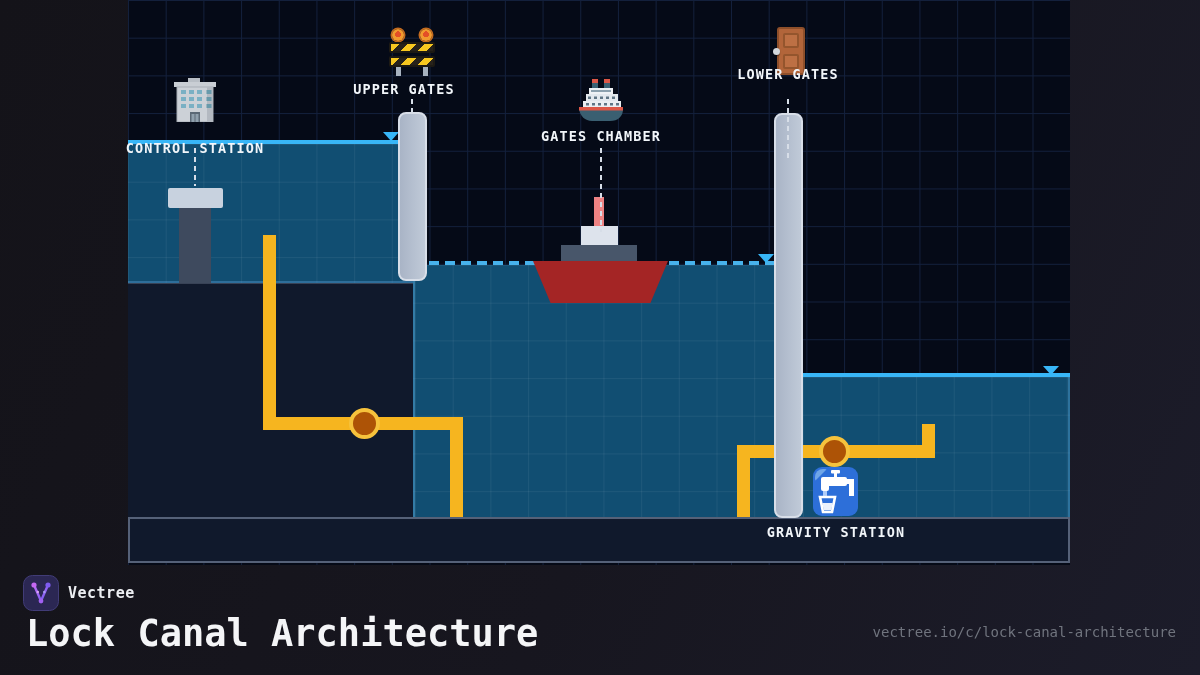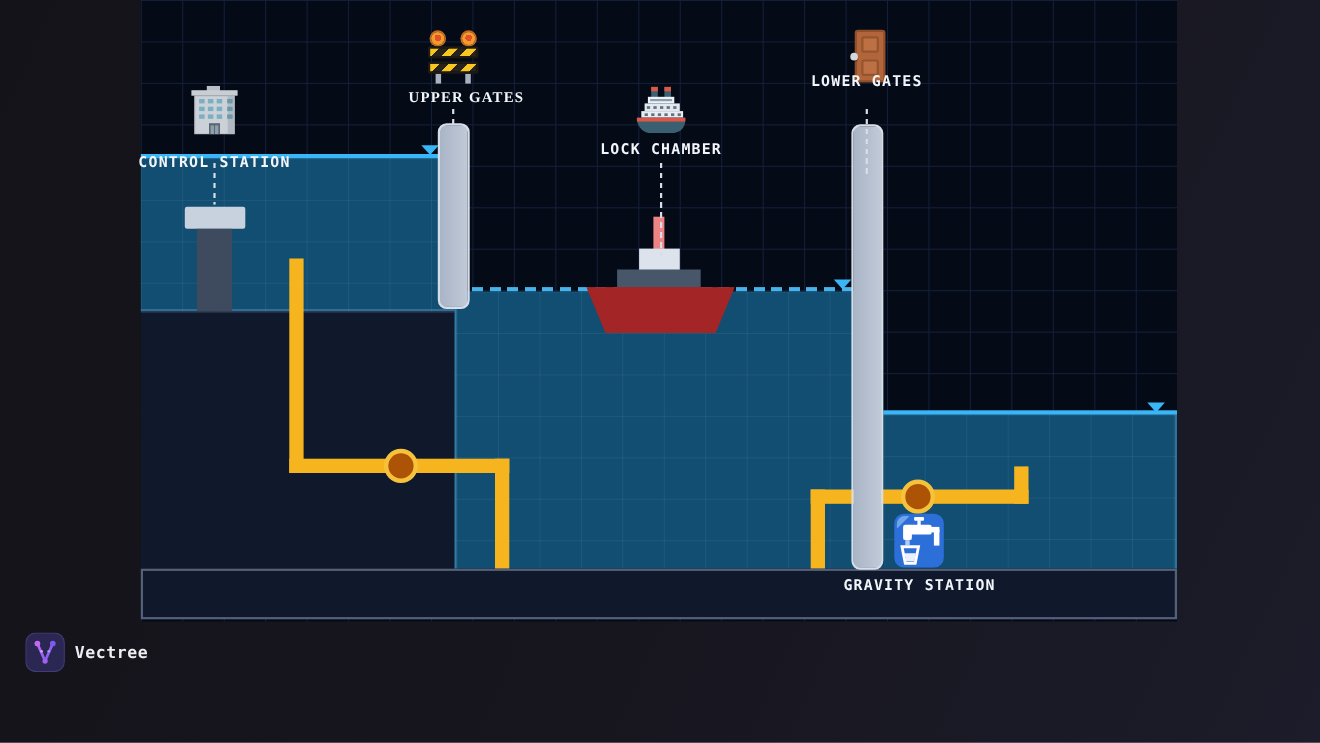"UPPER GATES" div.dlabel { font-family: Liberation Serif, serif -> none; left: 296px -> 276px }
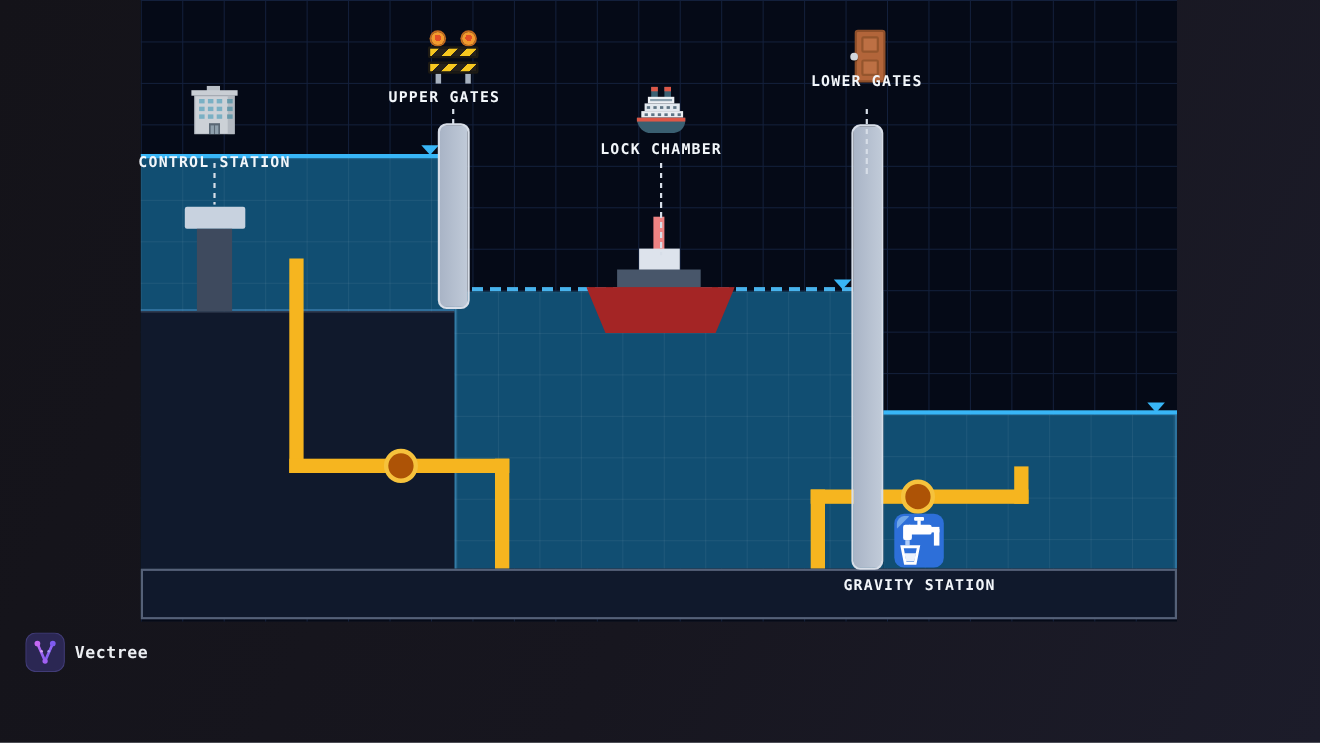"LOCK CHAMBER" div.dlabel { text: LOCK -> GATES }
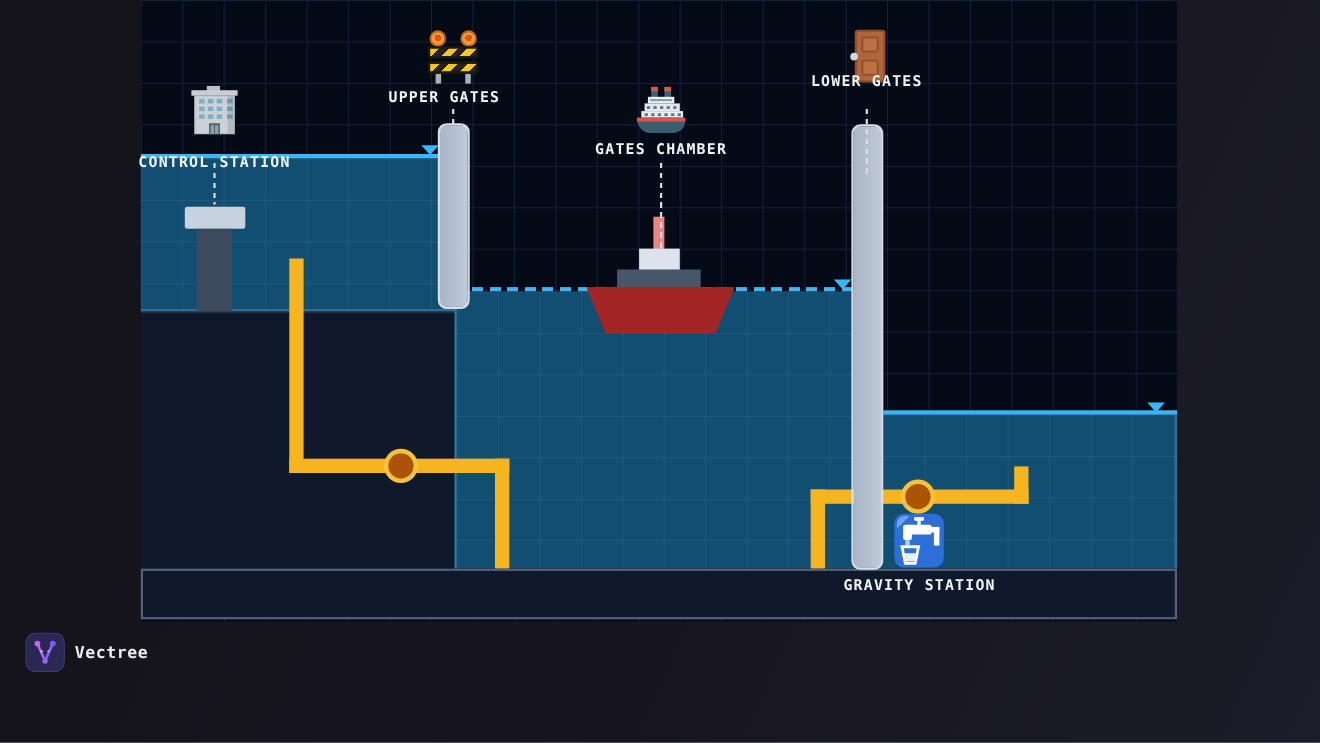"Lock Canal Architecture" div.page-title { html: none -> <div>Lock Canal Architecture</div> }
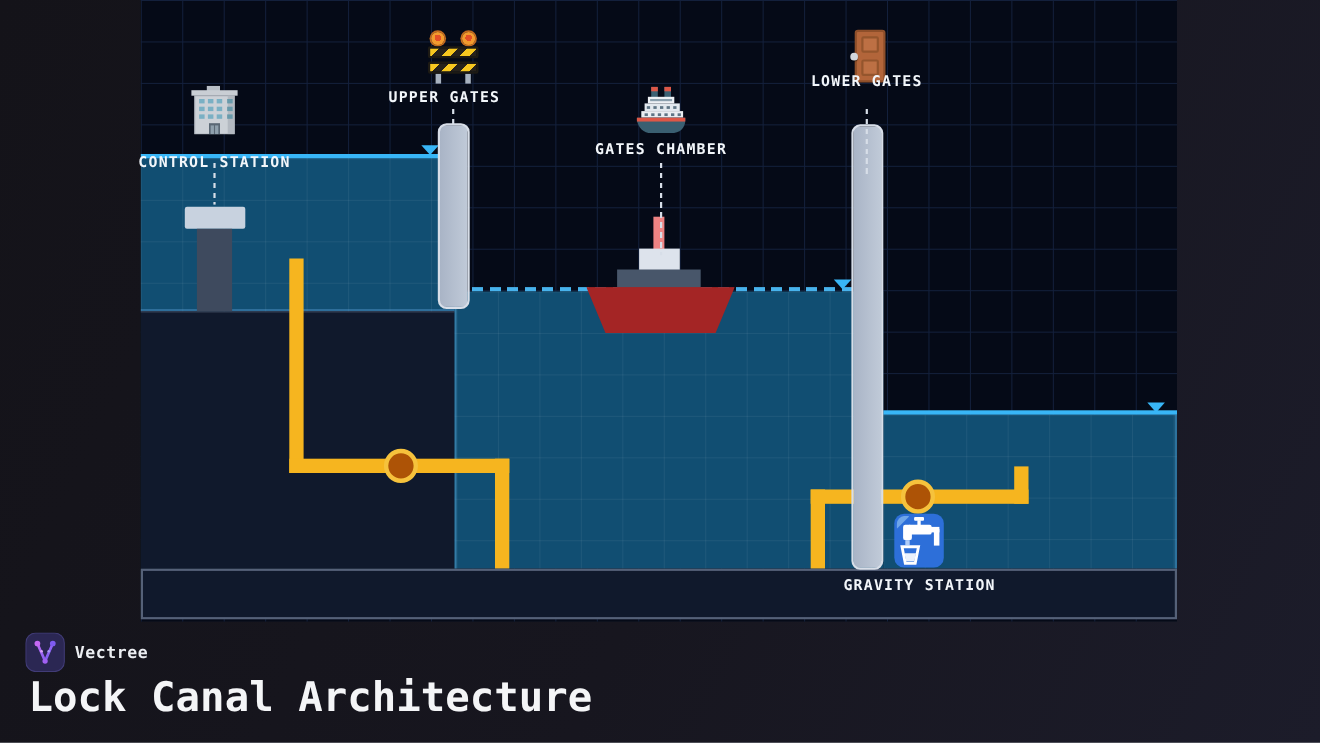"vectree.io/c/lock-canal-architecture" div.page-url { html: none -> <div>vectree.io/c/lock-canal-architecture</div> }
